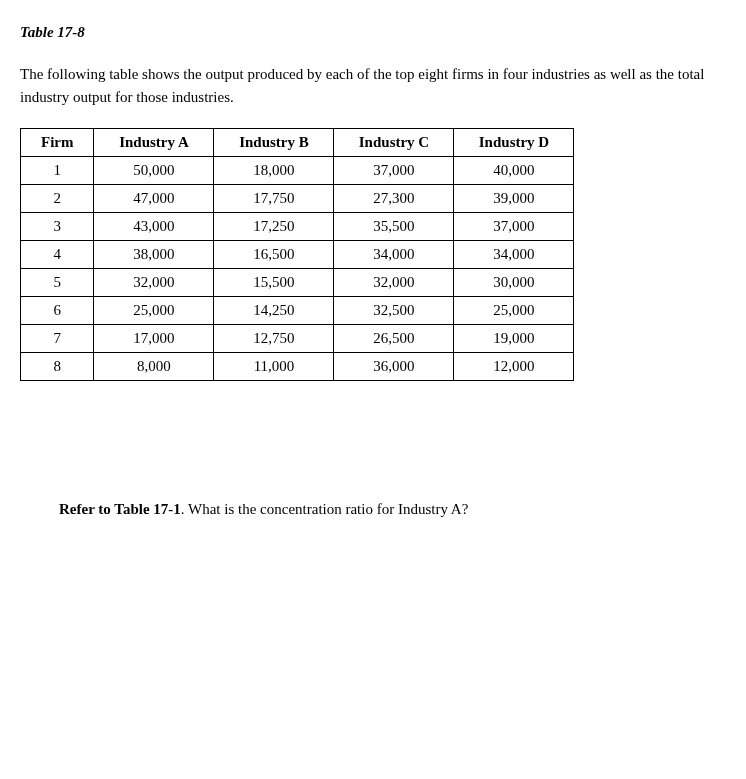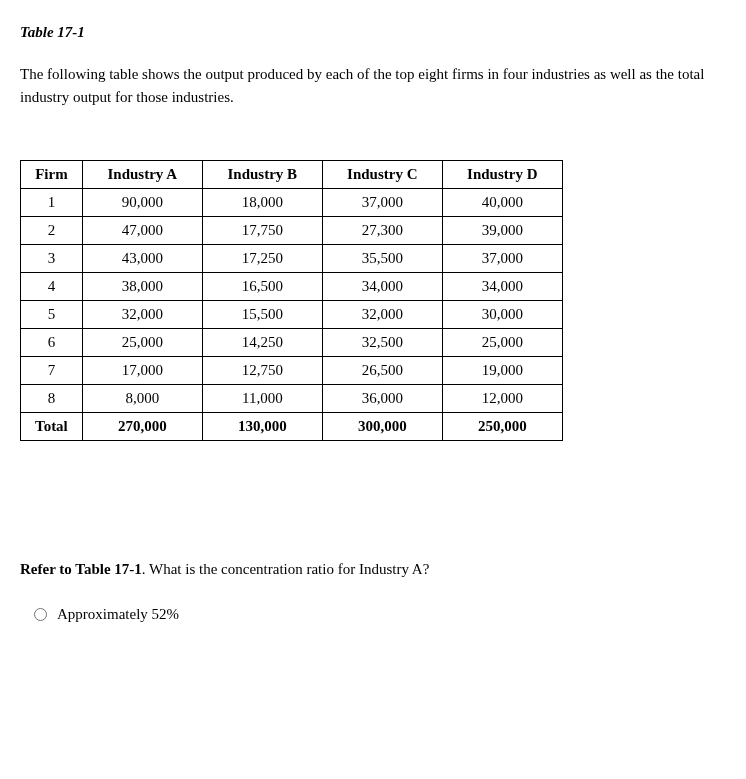"Table 17-1" div.title { text: 17-1 -> 17-8 }
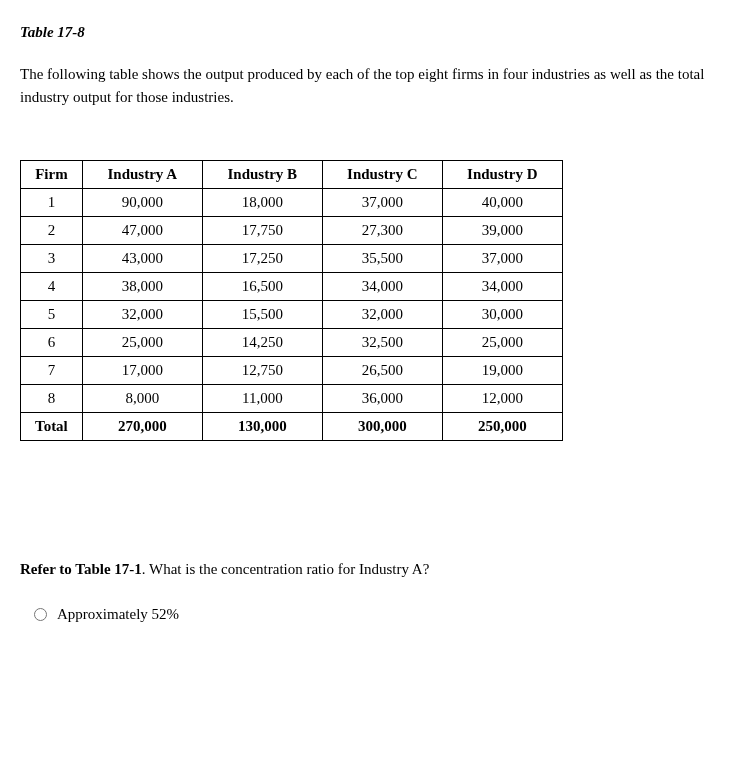"The following table shows the" .description { margin-bottom: 52px -> 20px }
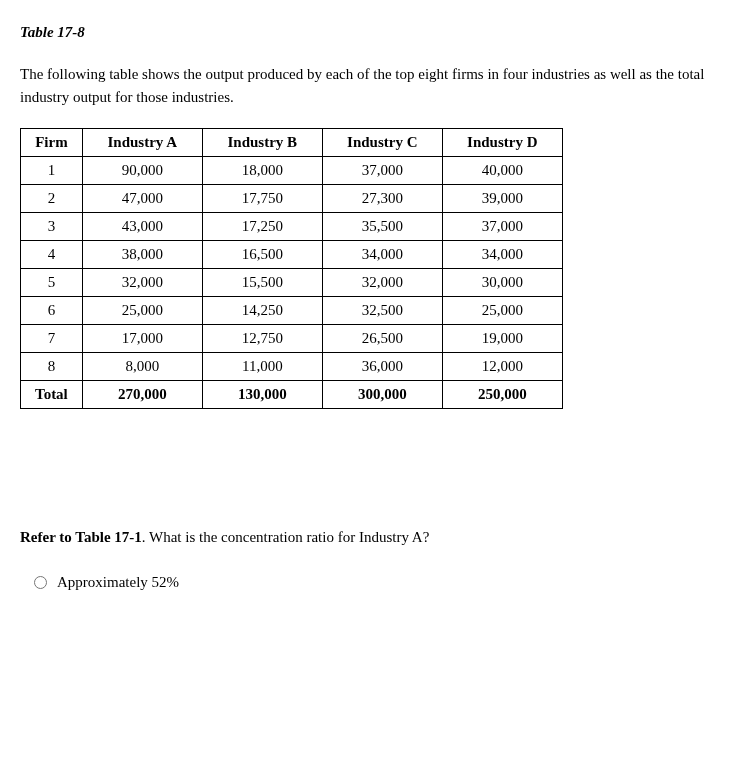"Firm" table td, table th { padding: 5px 14px -> 5px 20px }
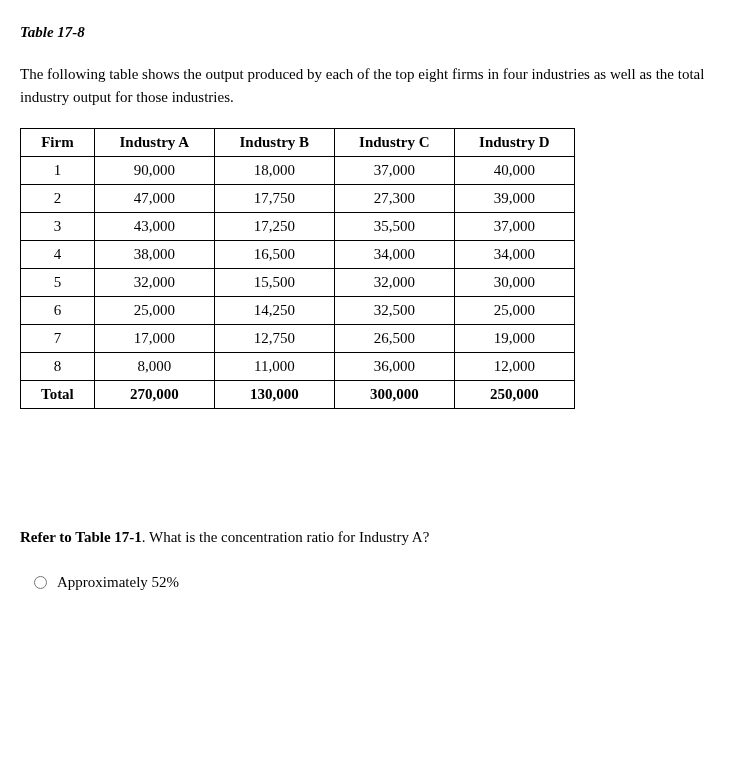"90,000" td { text: 90,000 -> 50,000 }
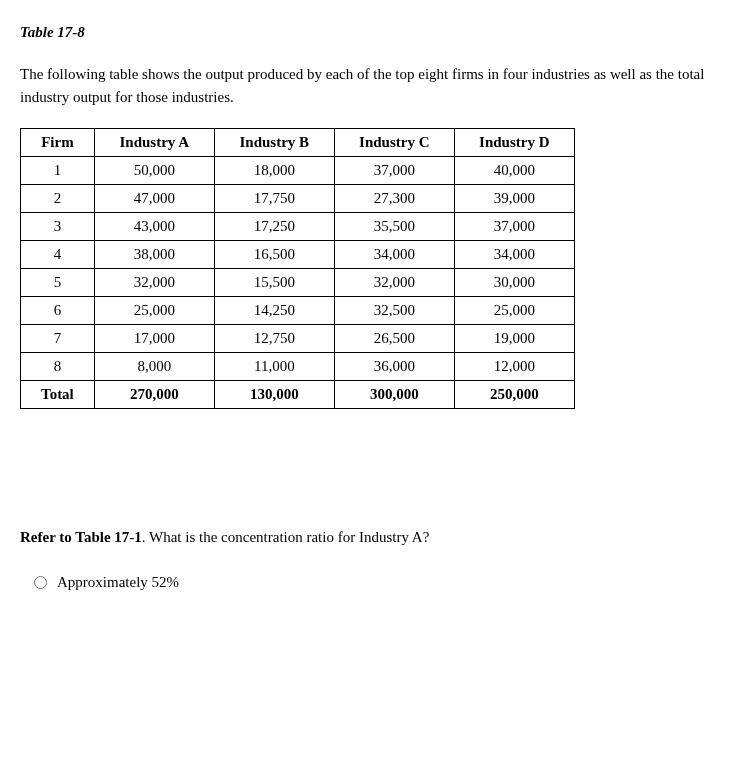"Total" tr.total-row { html: <tr> <td>Total</td> <td>270,000</td> <td>130,000</td> <td>300,000</td> <td>250,000</td> </tr> -> none }
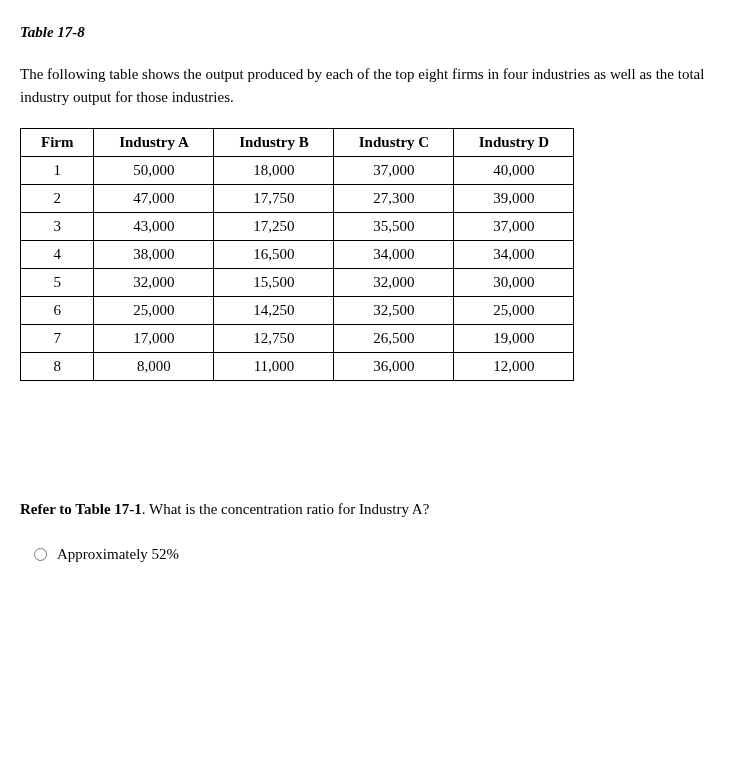"Refer to Table 17-1" .question .bold { margin-left: none -> 39px }
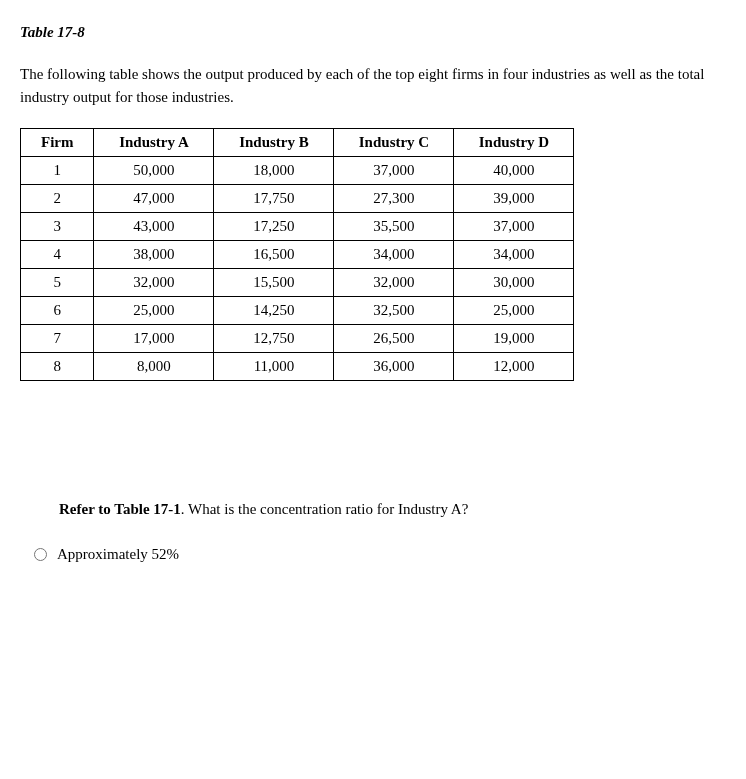"Approximately 52%" li { html: <li> <input> <span>Approximately 52%</span> </li> -> none }
